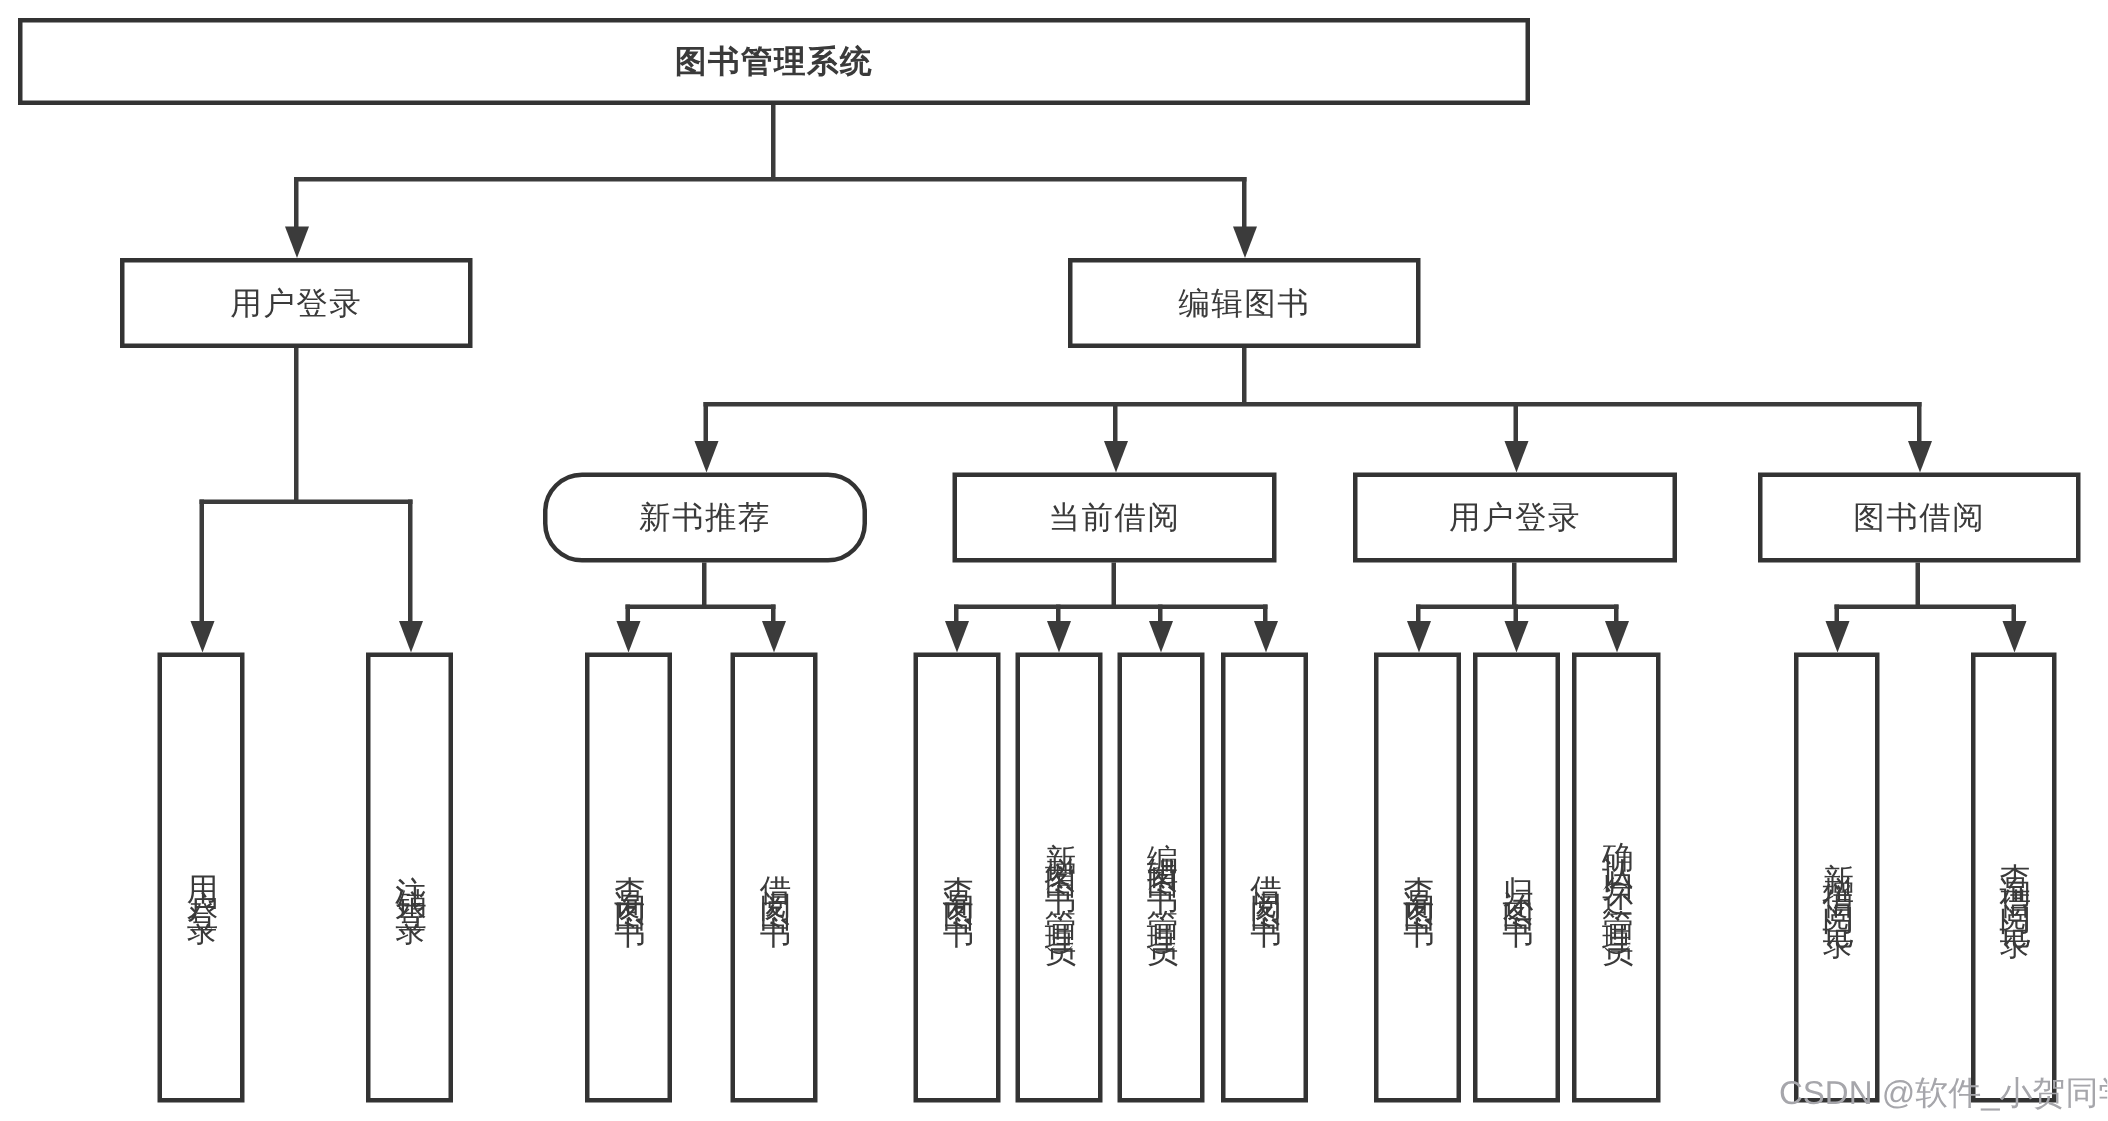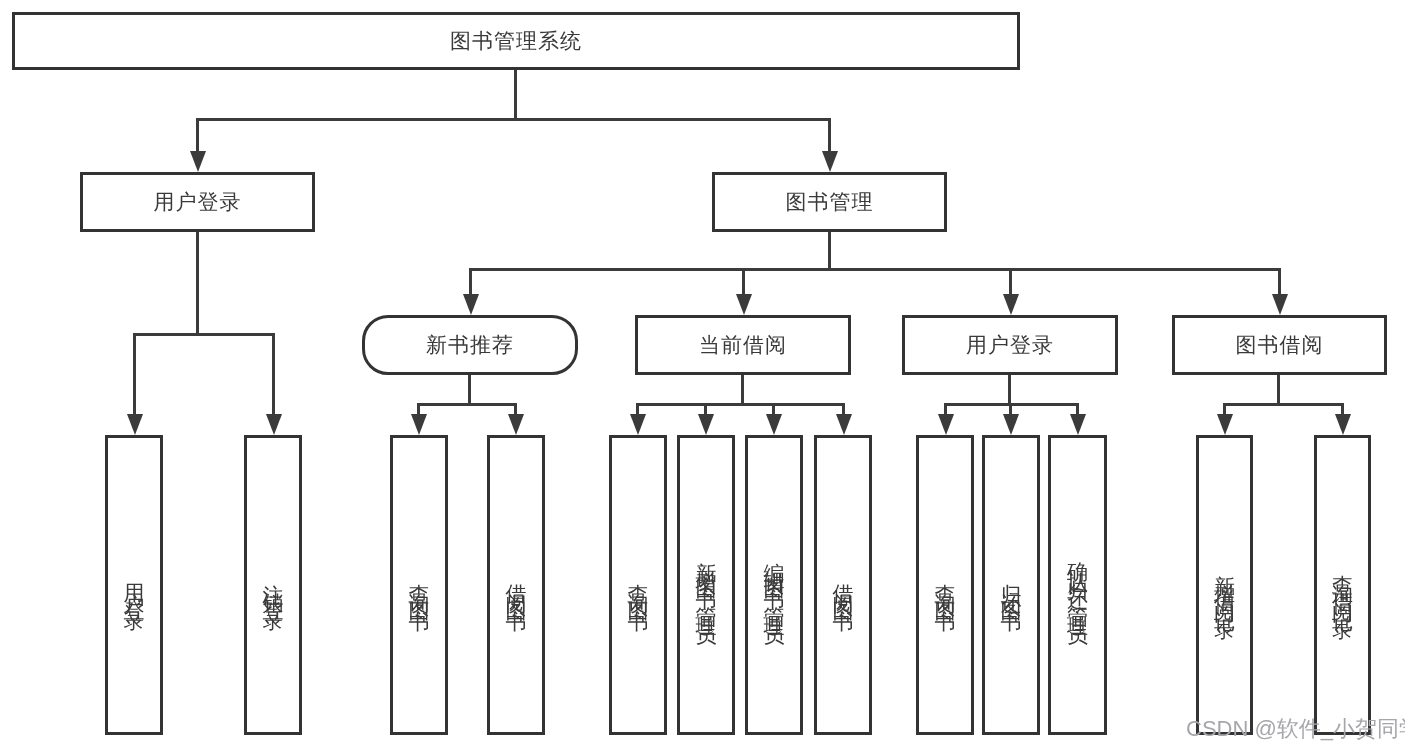"图书管理系统" .root-node { font-weight: none -> bold }
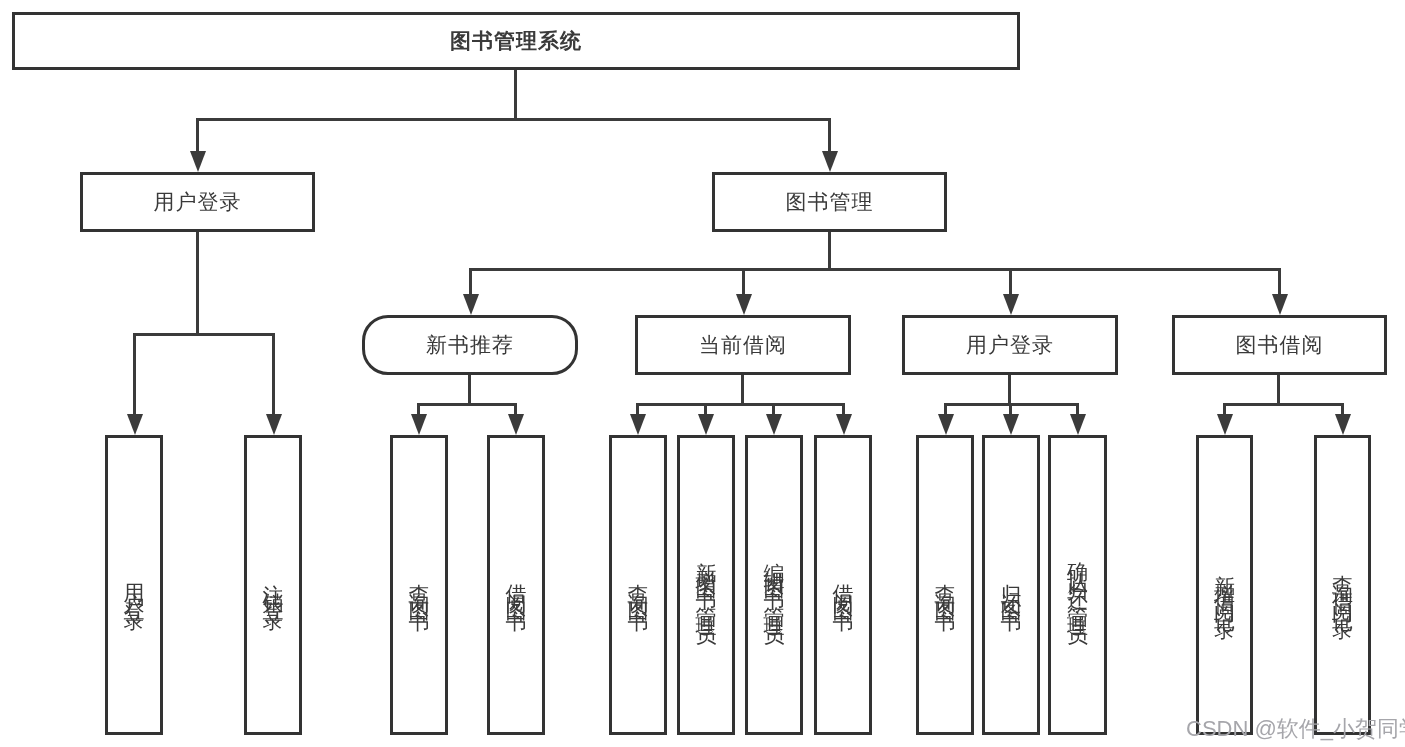"图书管理" span { text: 图书管理 -> 编辑图书 }
